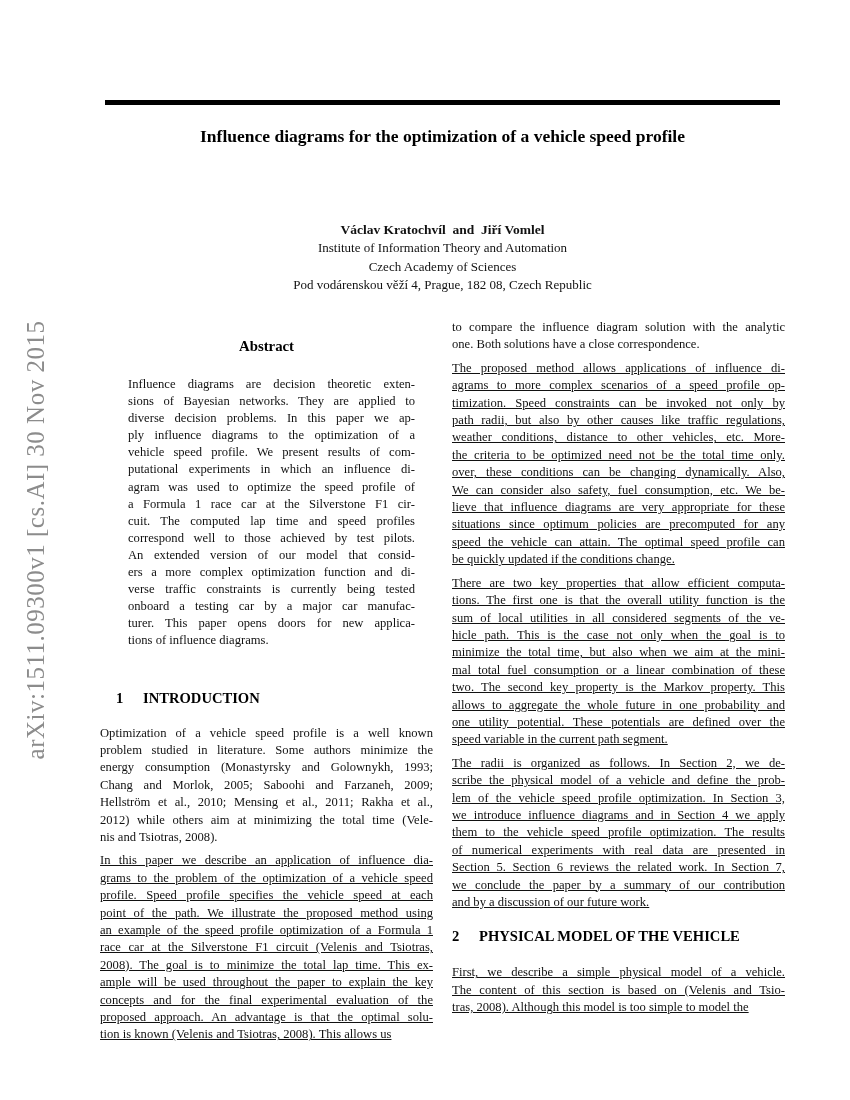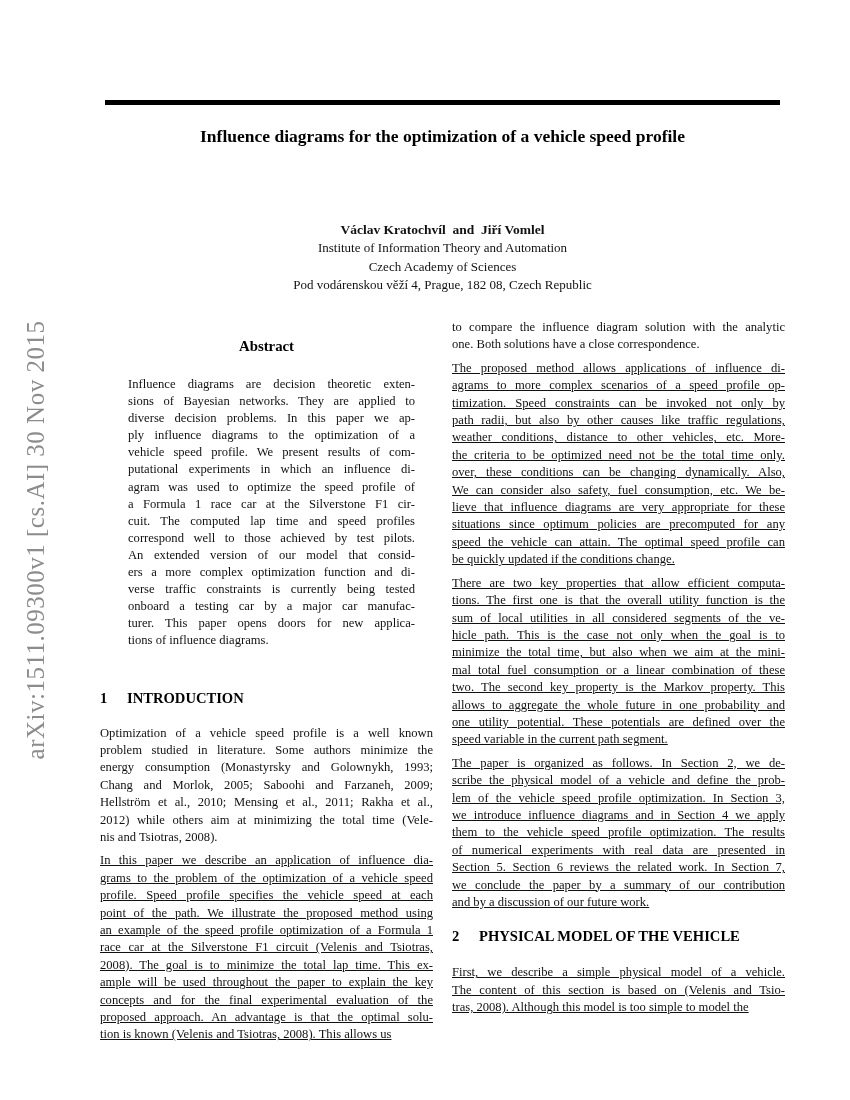"1 INTRODUCTION" #sec1-heading { margin-left: none -> 16px }
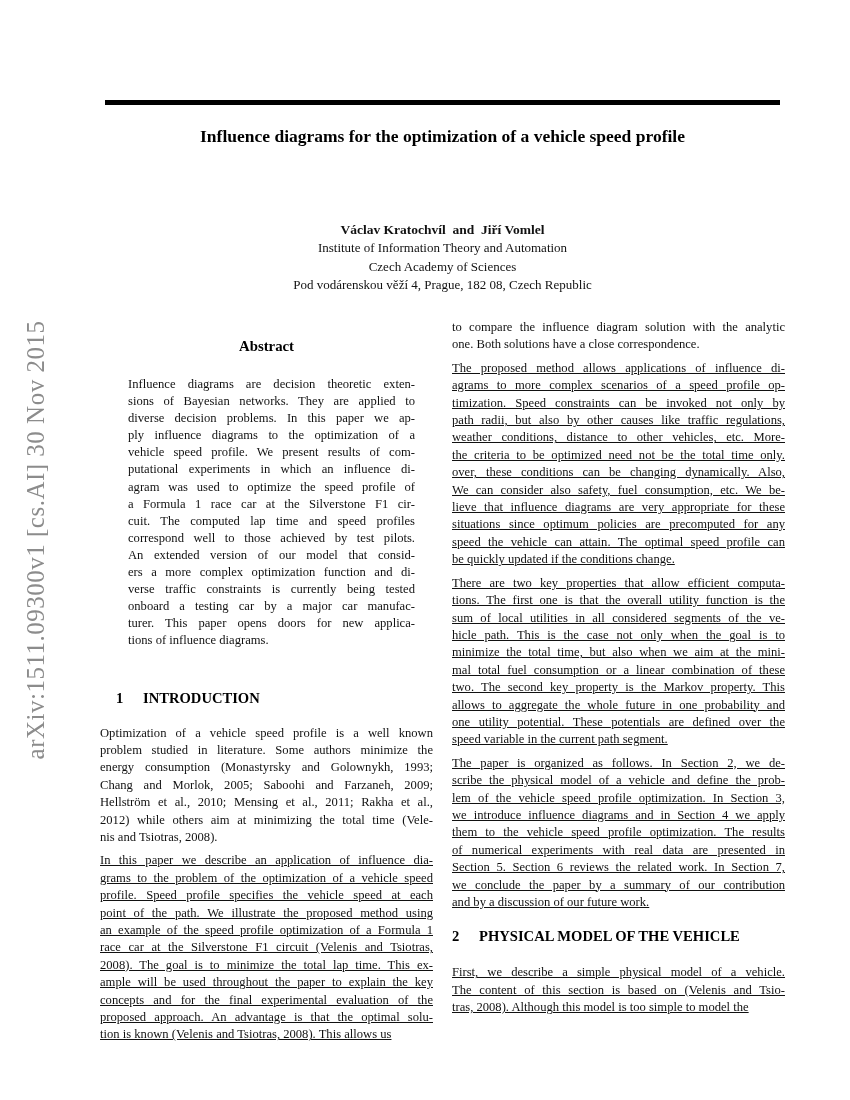"The paper is organized as" div.ln { text: paper -> radii }
